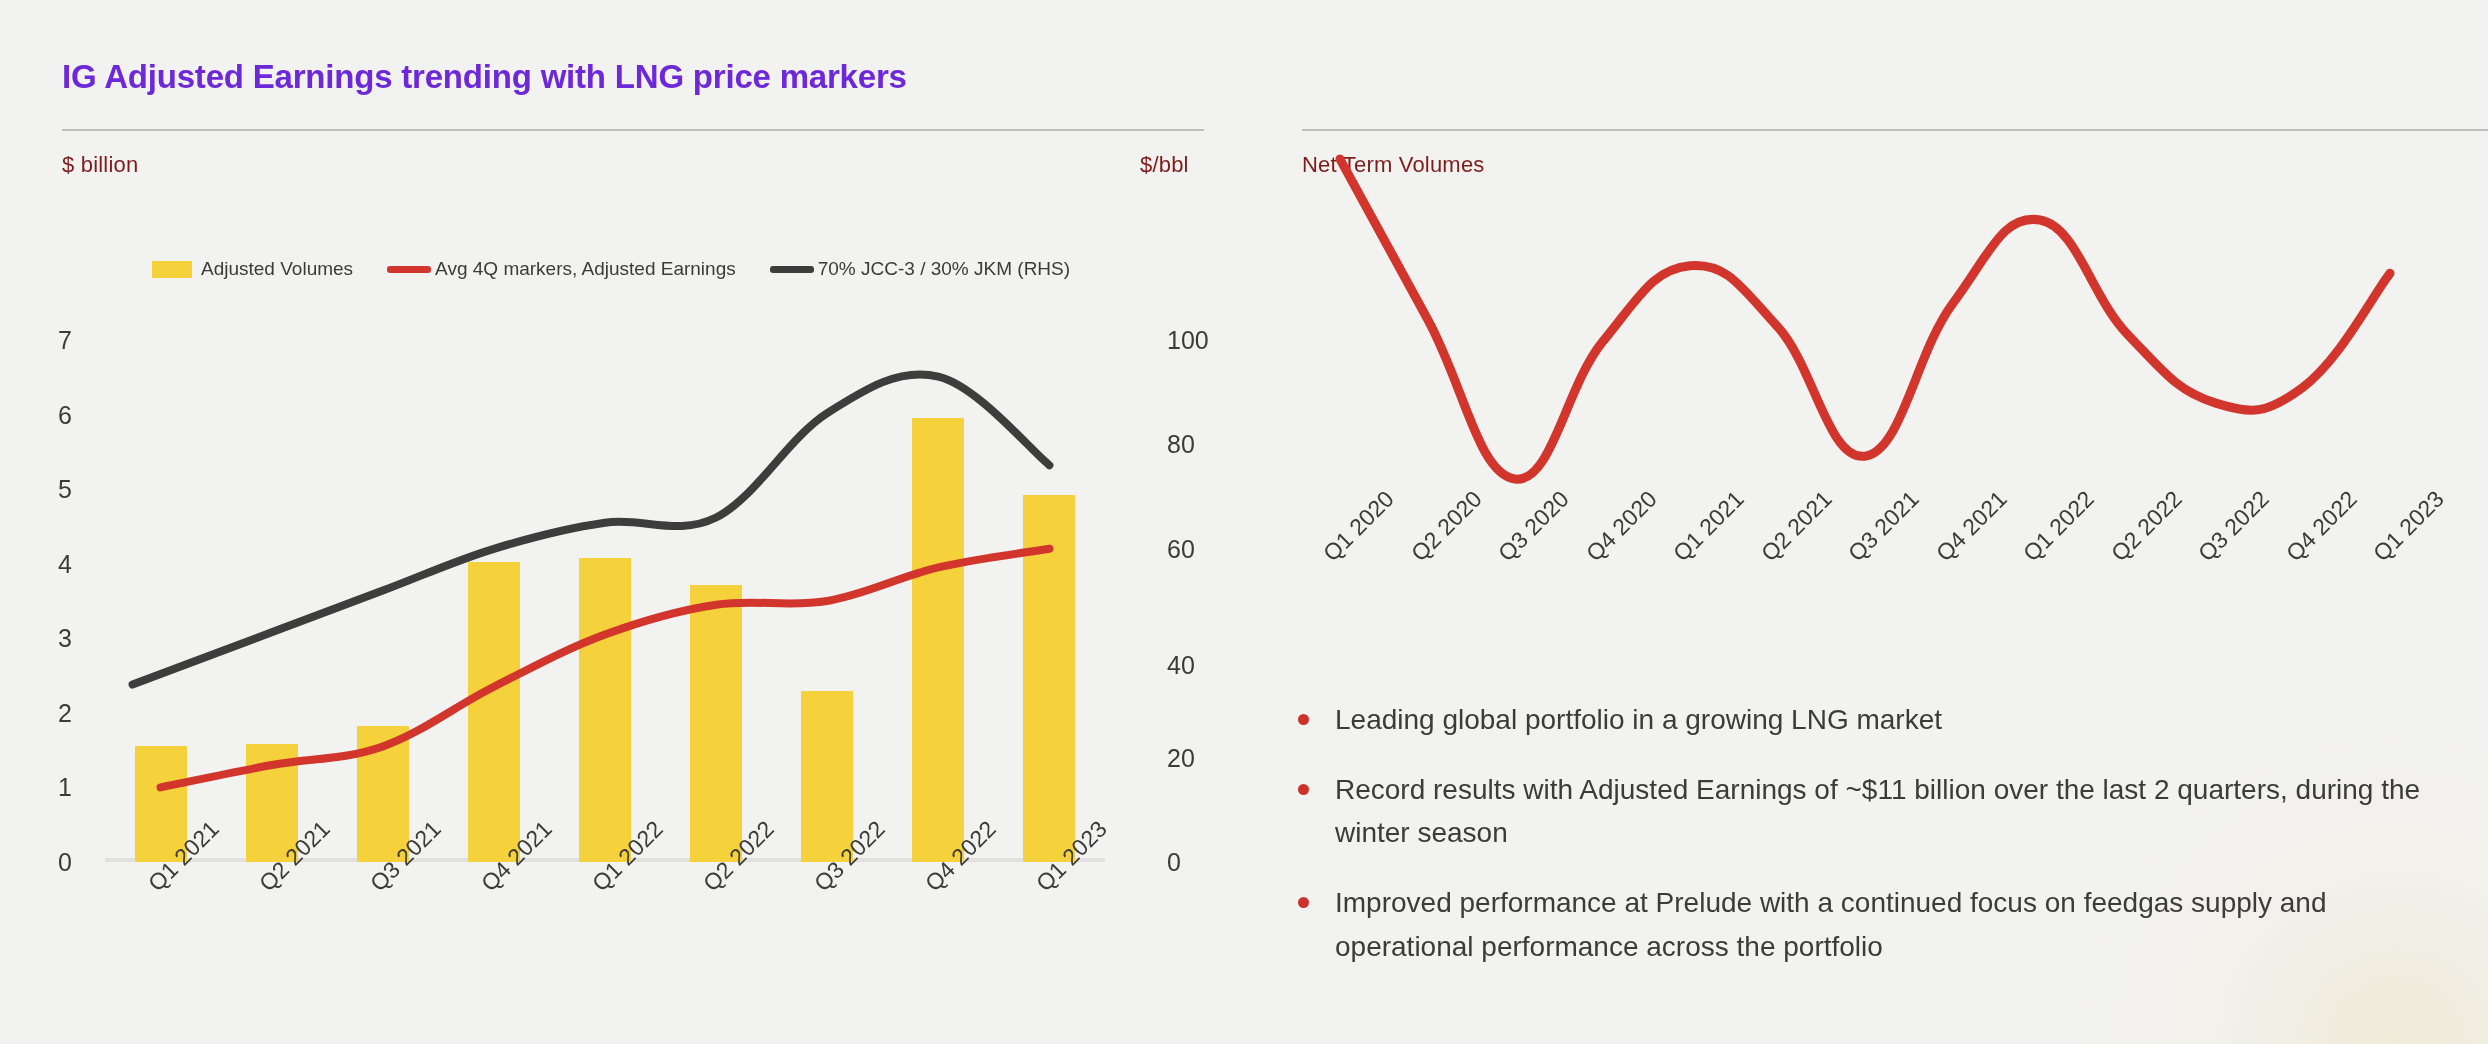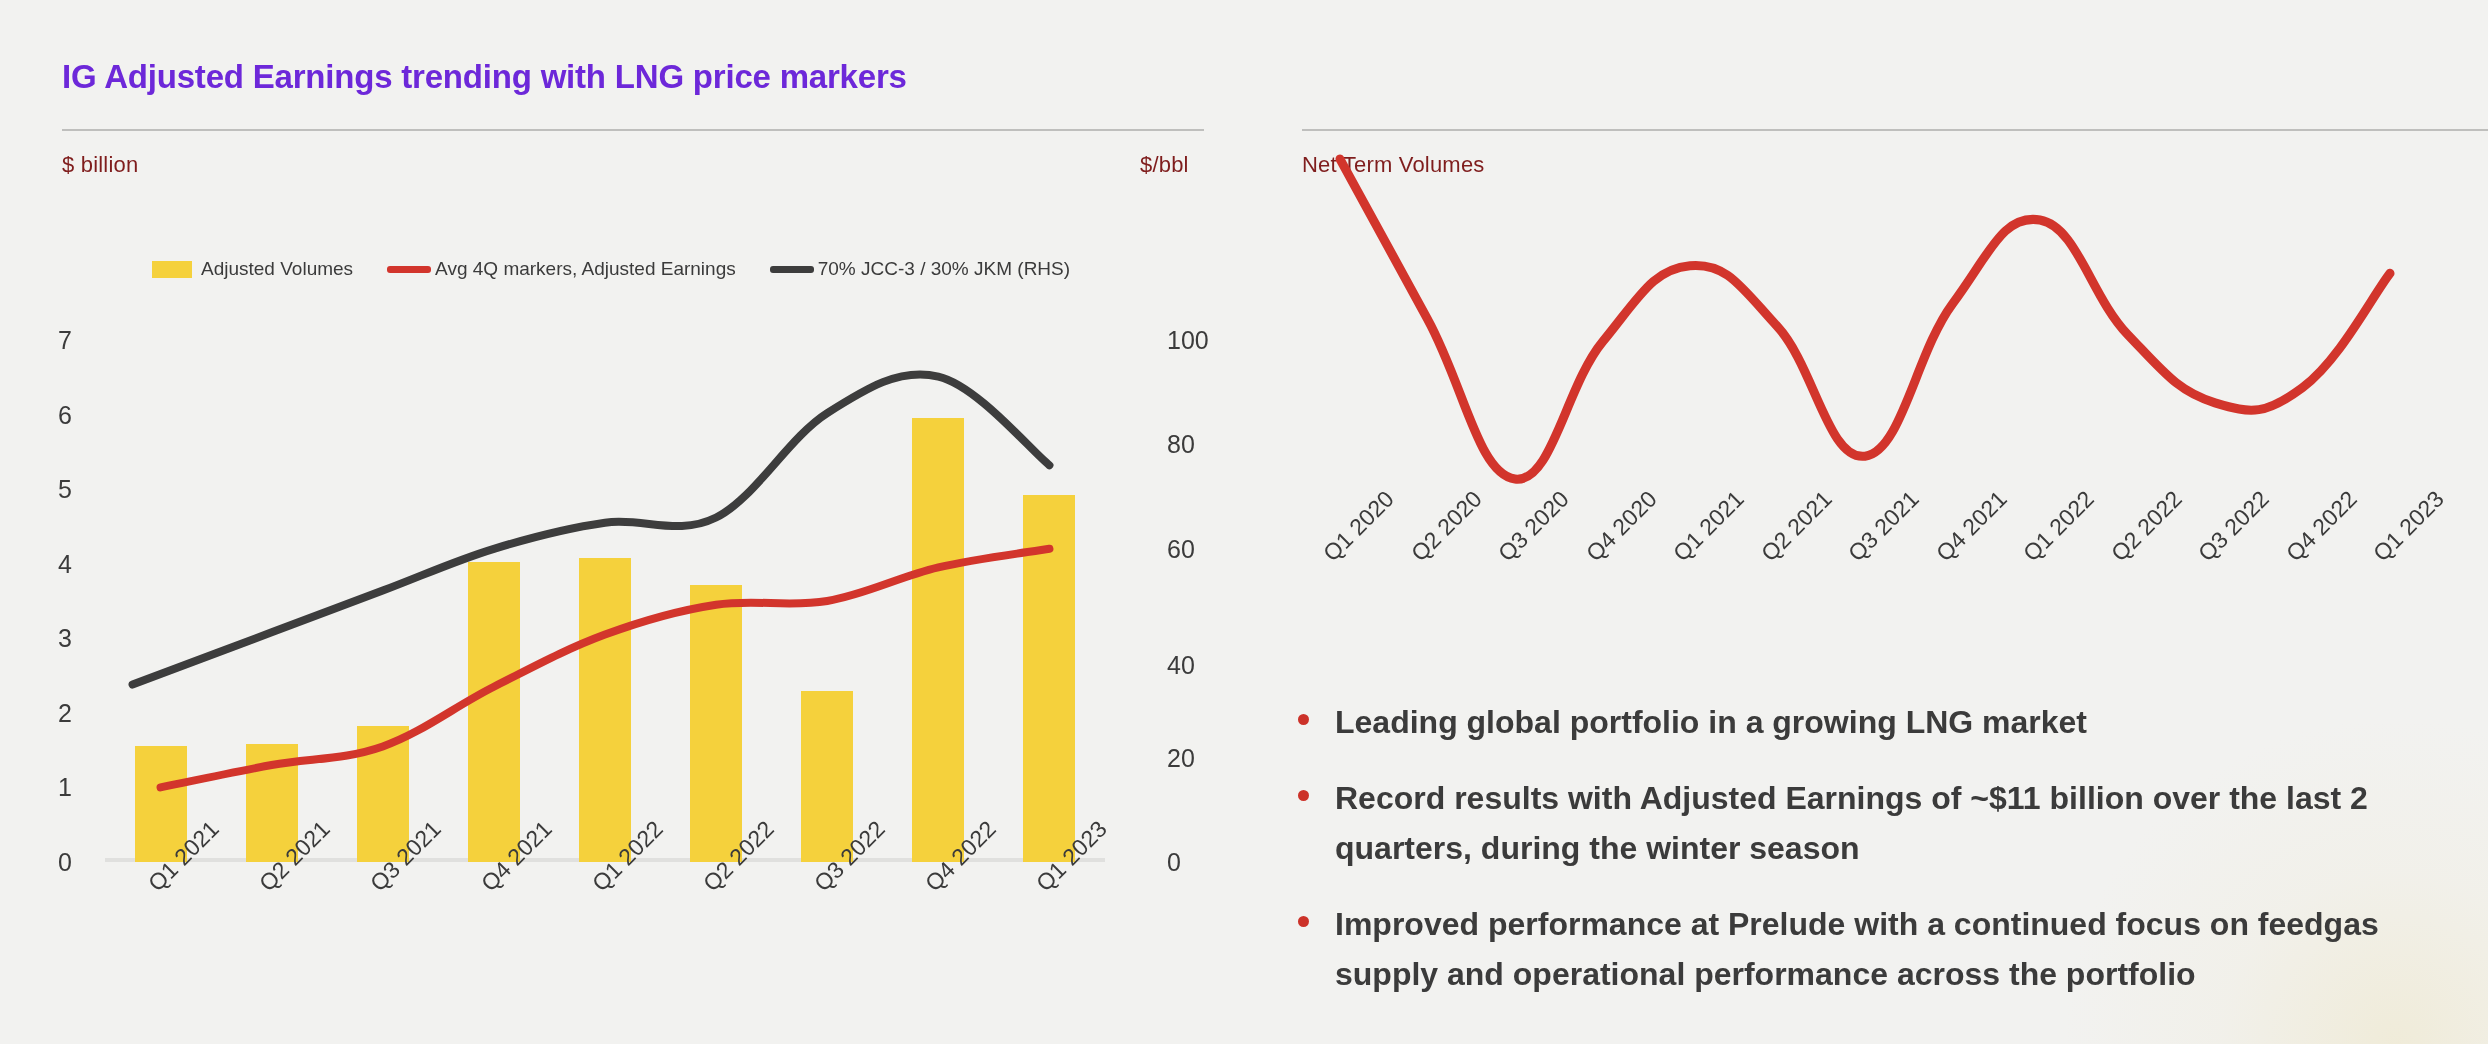"Leading global portfolio in a" .bullet-text { font-size: 32px -> 28px; font-weight: bold -> none }
